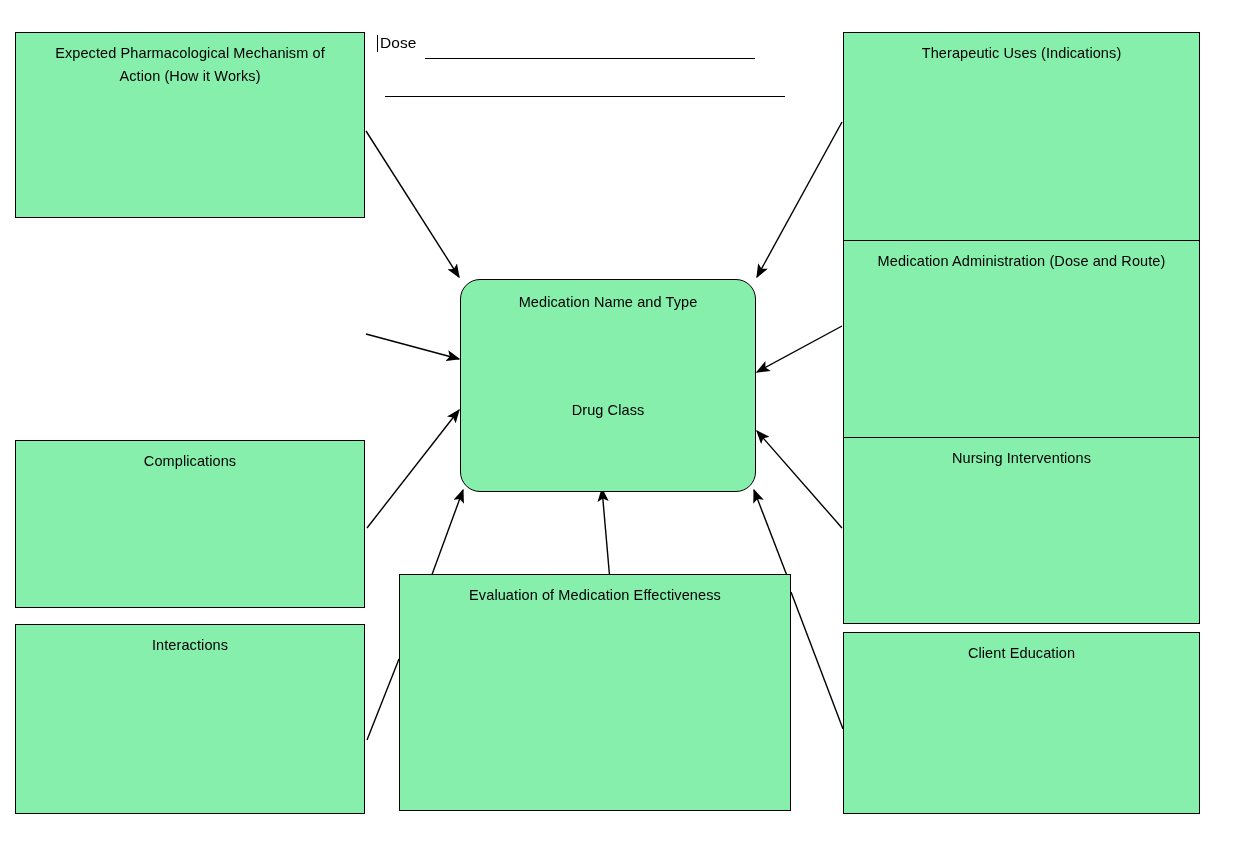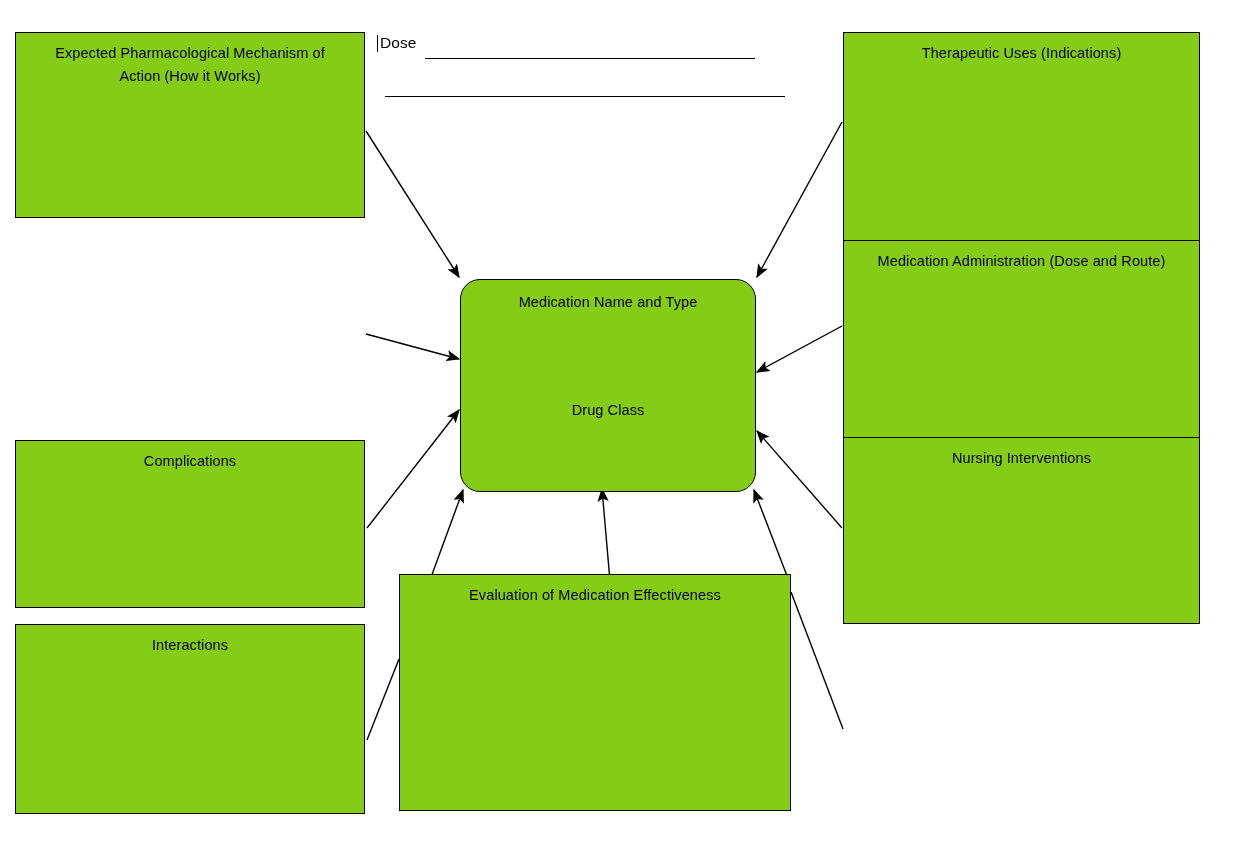"Expected Pharmacological Mechanism of" .node { background: #84cc16 -> #86efac }
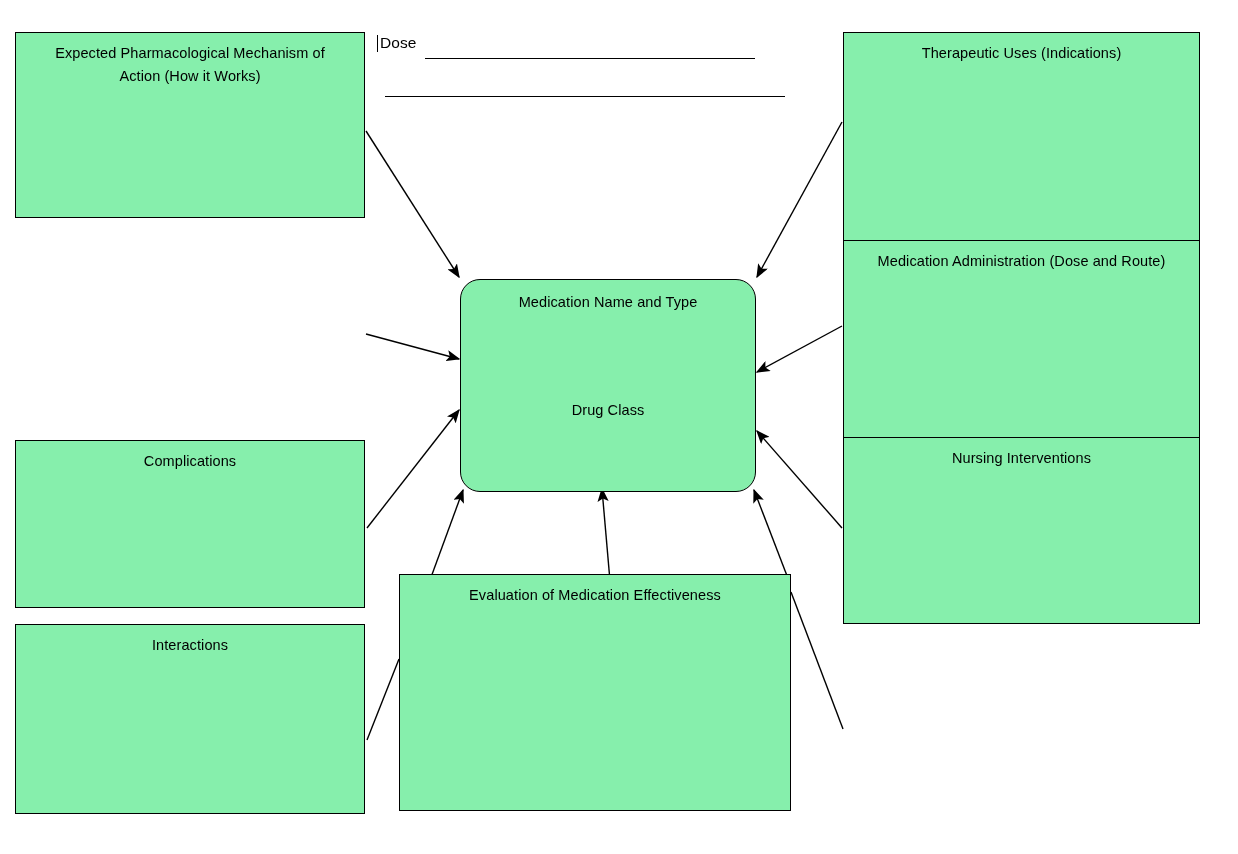"Client Education" div.node { html: none -> <div> <span>Client Education</span> </div> }
